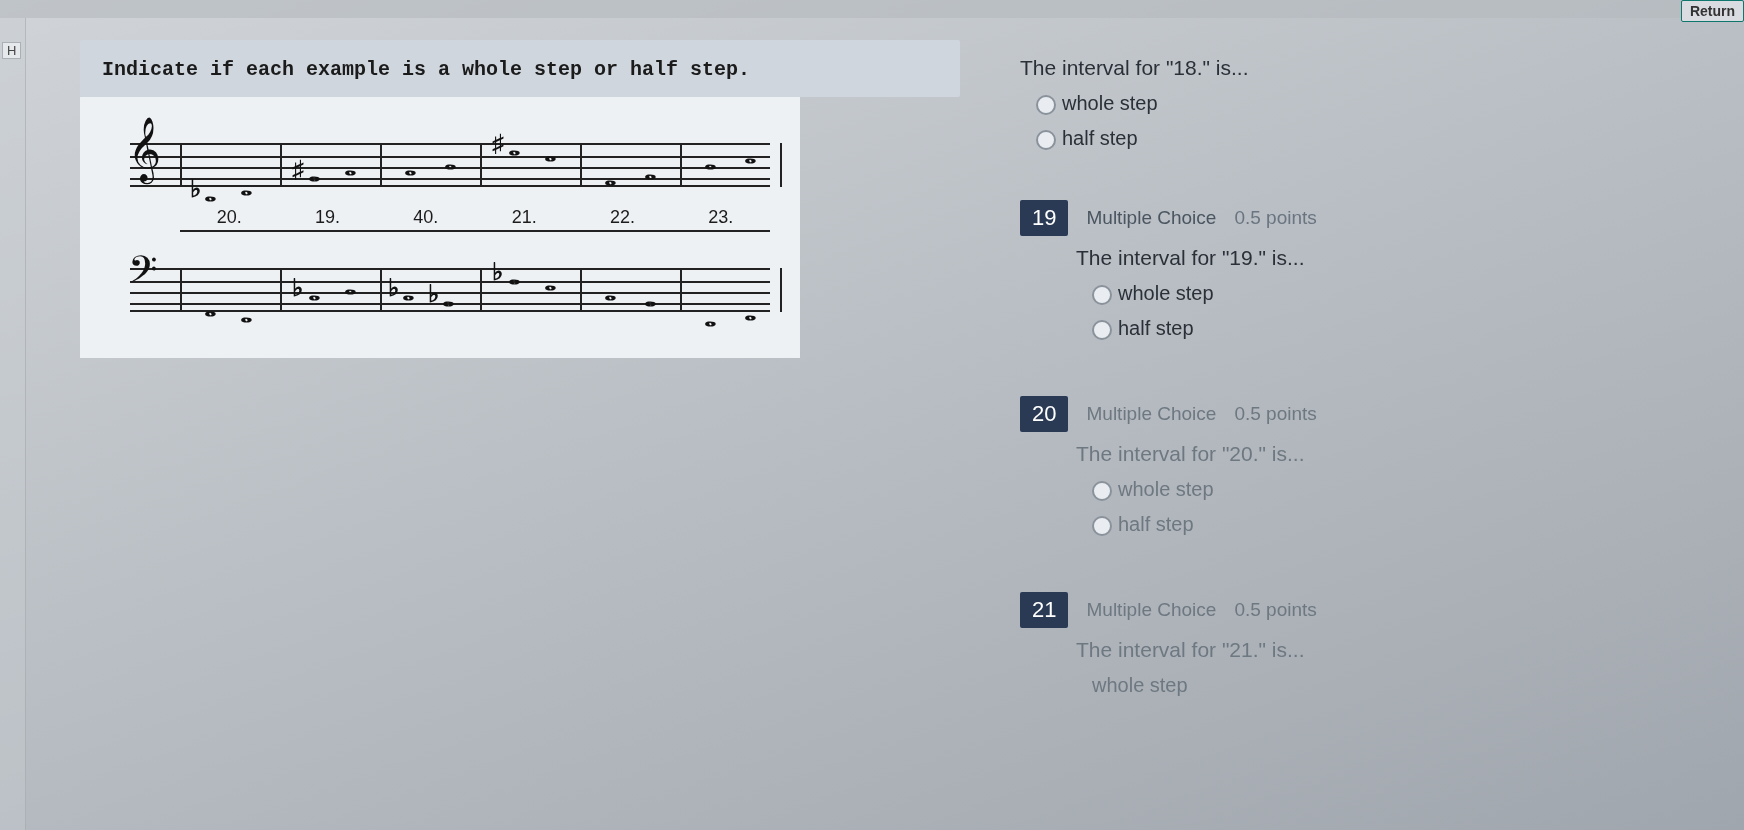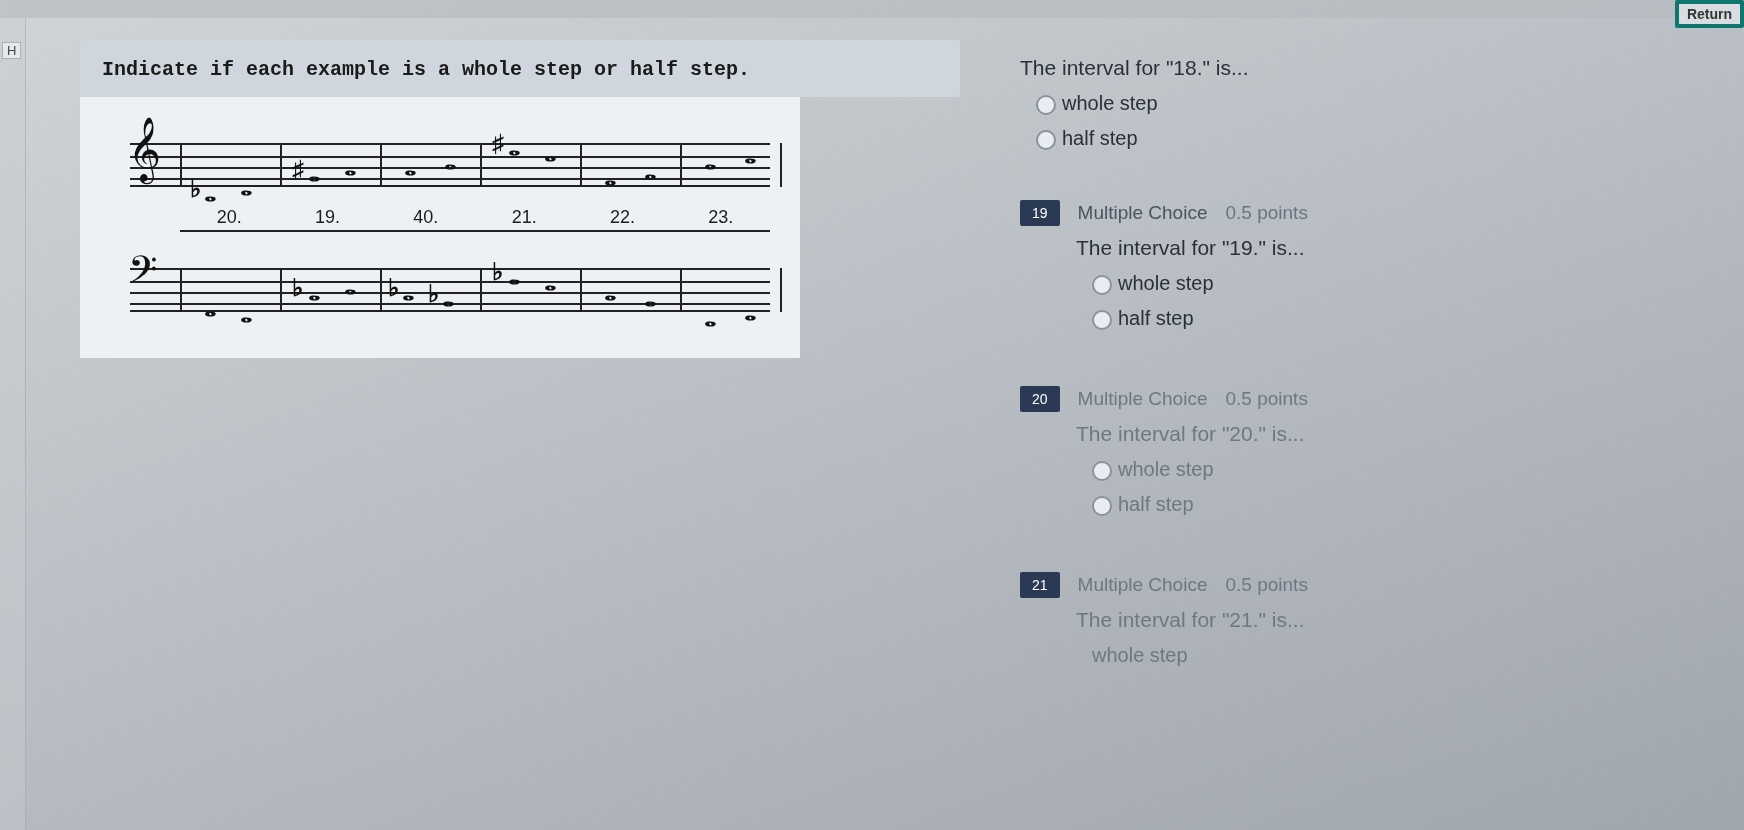"Return" .return-btn { border: 4px solid #0f766e -> 1px solid #0f766e }
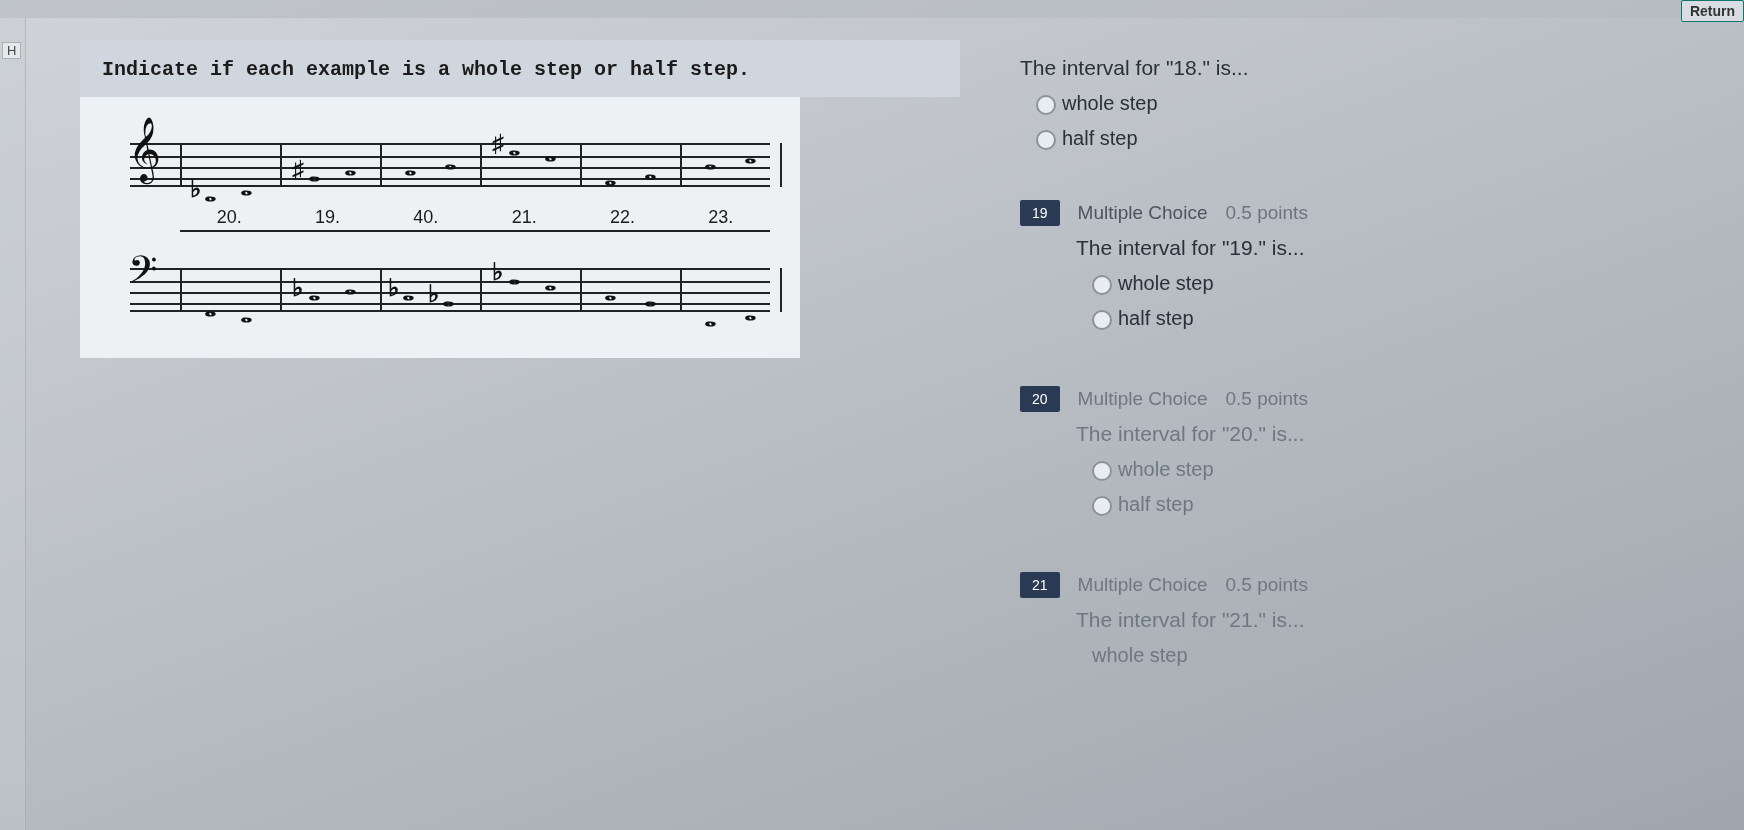"19" .q-num-badge { font-size: 14px -> 22px }
